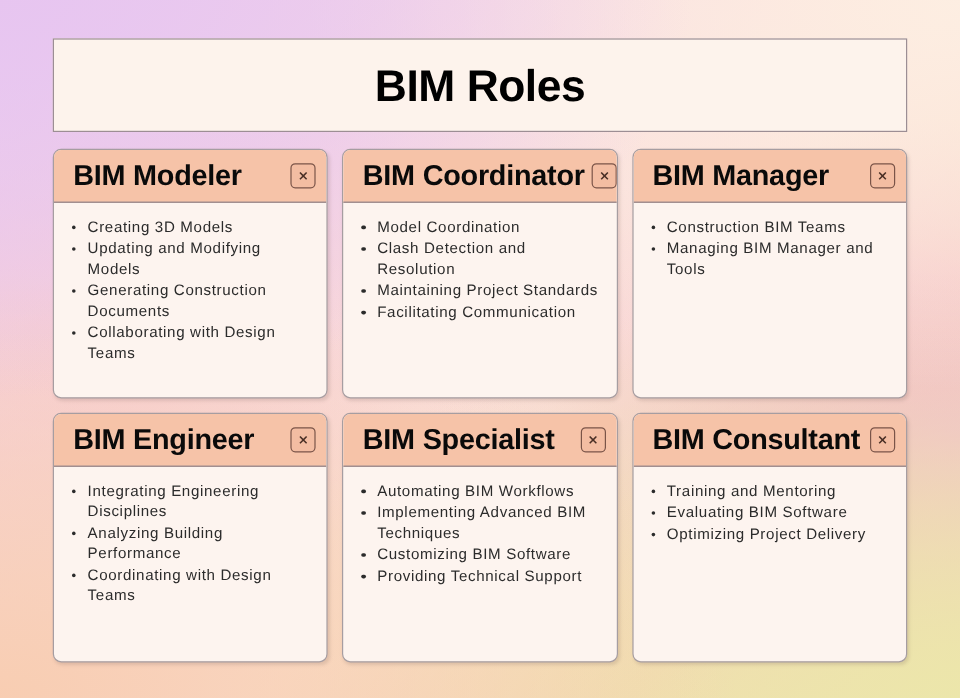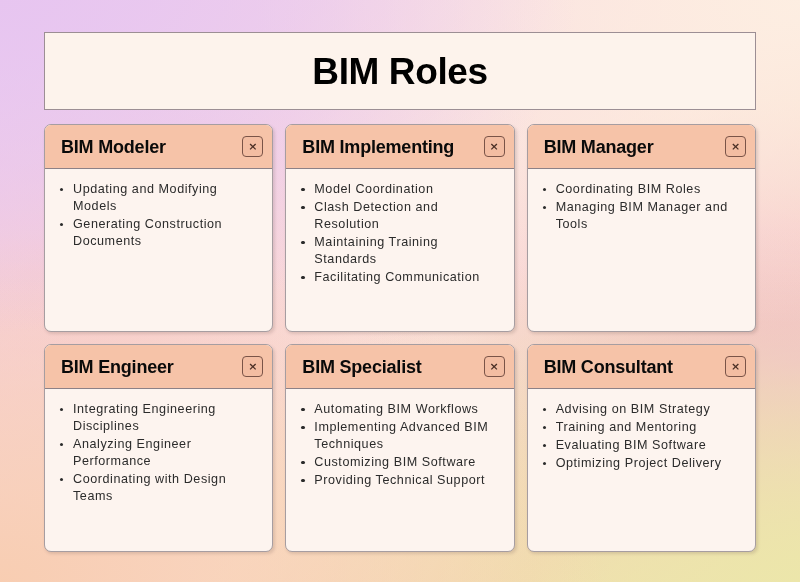"BIM Modeler" .card-title { font-size: 18px -> 24px }
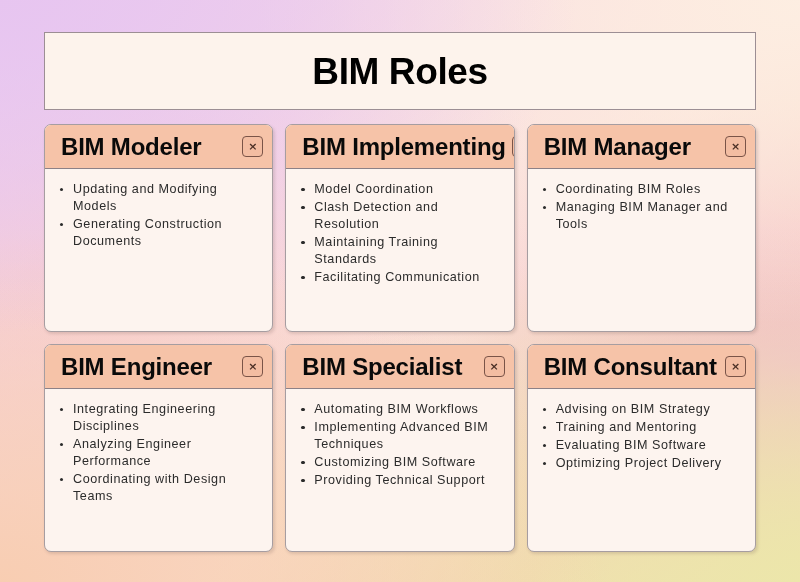"BIM Implementing" div.card-title { text: Implementing -> Coordinator }
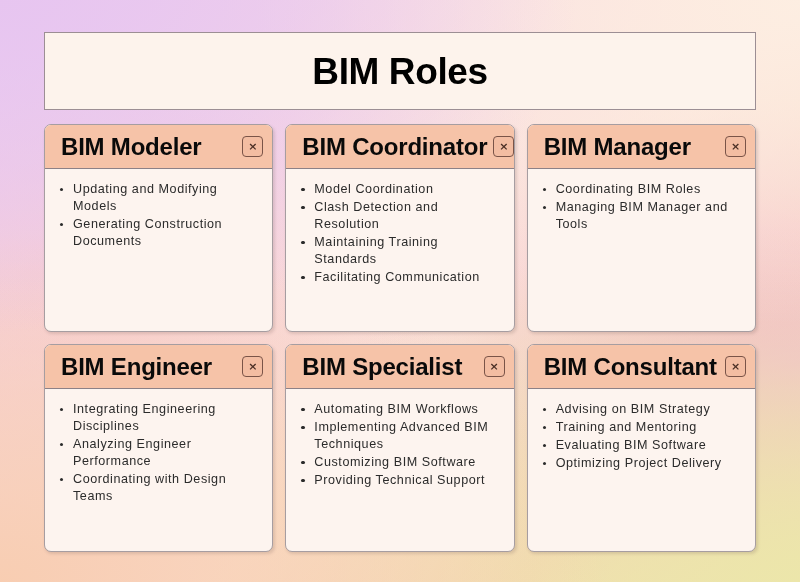"Creating 3D Models" li { html: none -> <li>Creating 3D Models</li> }
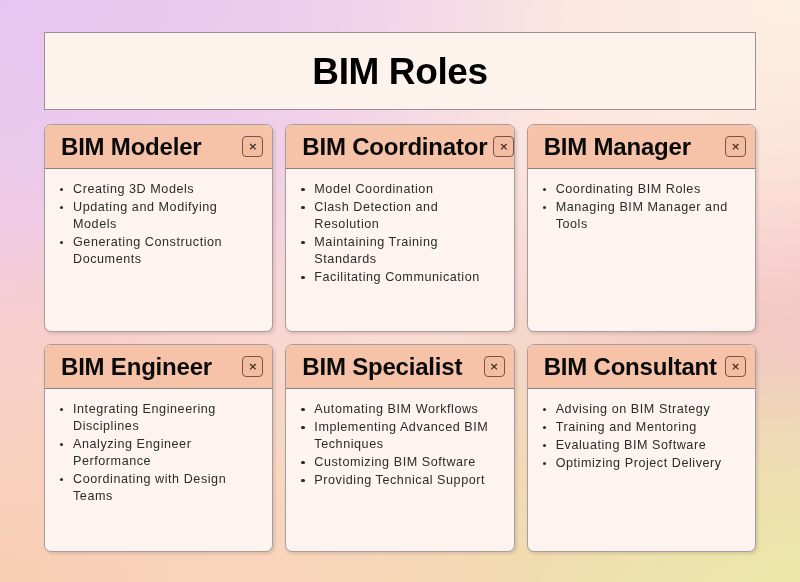"Coordinating BIM Roles" li { text: Coordinating BIM Roles -> Construction BIM Teams }
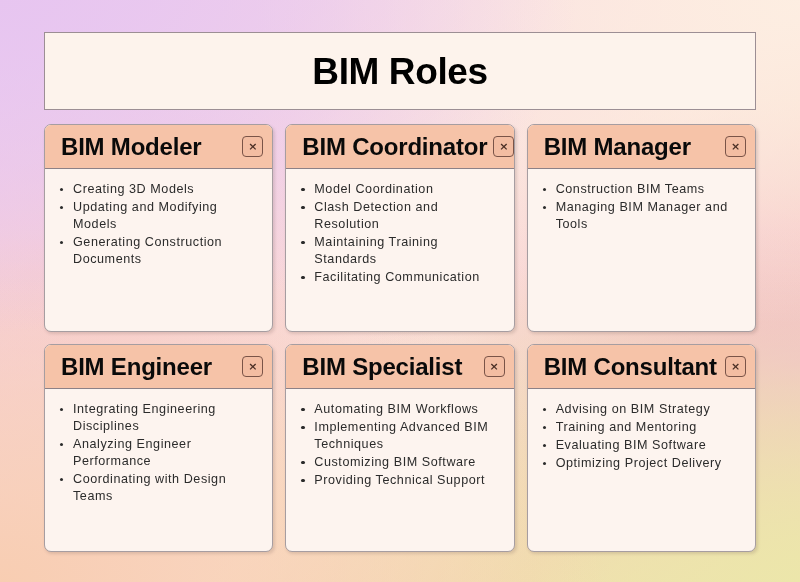"Maintaining Training Standards" li { text: Training -> Project }
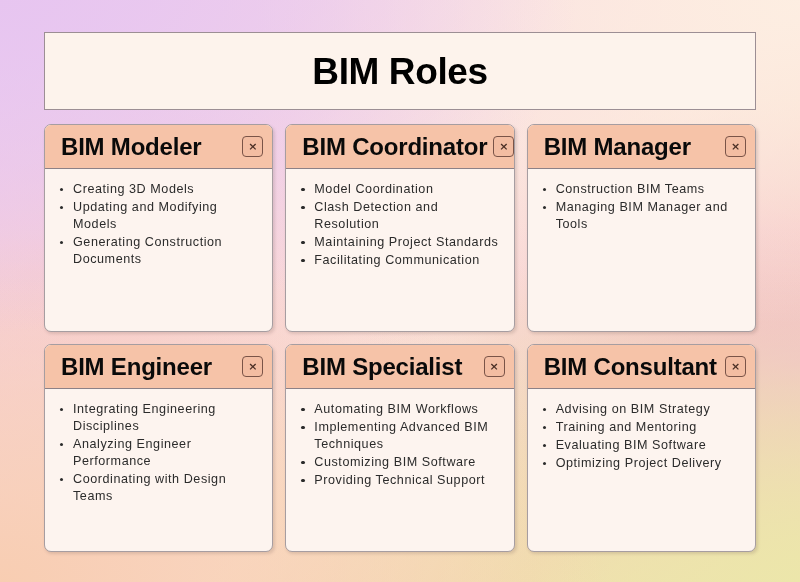"Collaborating with Design Teams" li { html: none -> <li>Collaborating with Design Teams</li> }
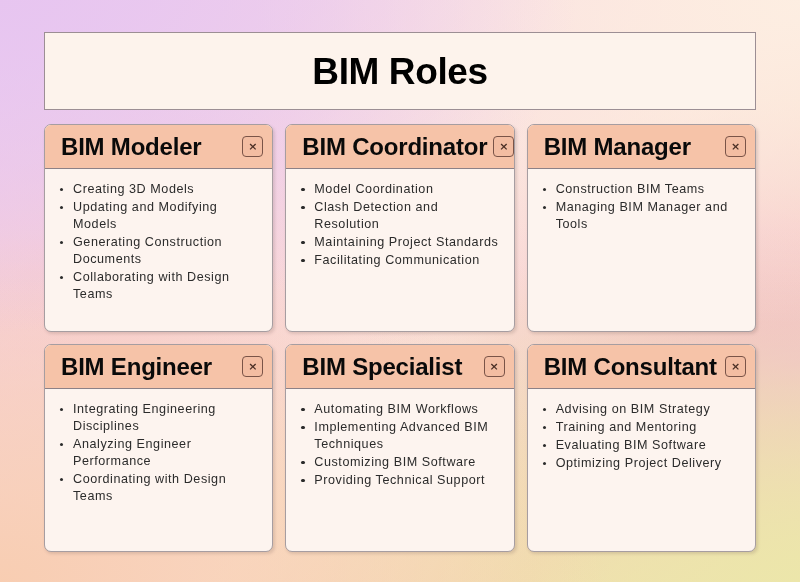"Advising on BIM Strategy" li { html: <li>Advising on BIM Strategy</li> -> none }
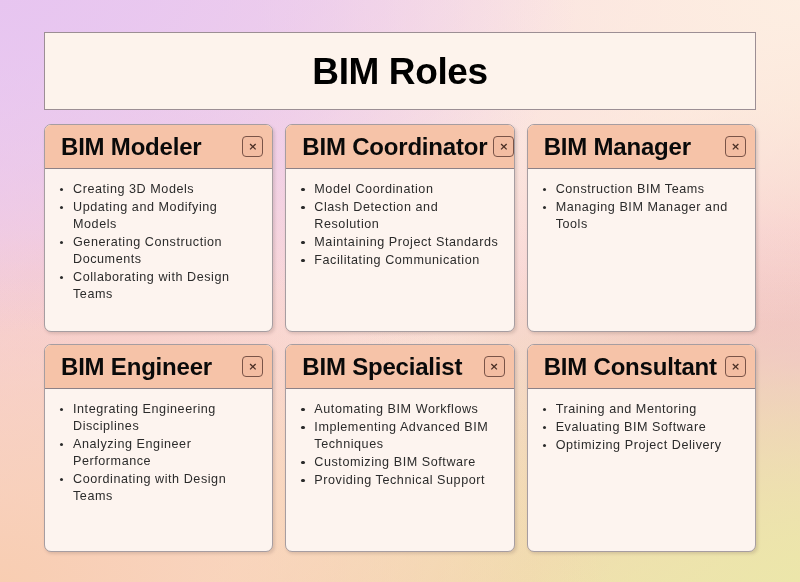"Analyzing Engineer Performance" li { text: Engineer -> Building }
